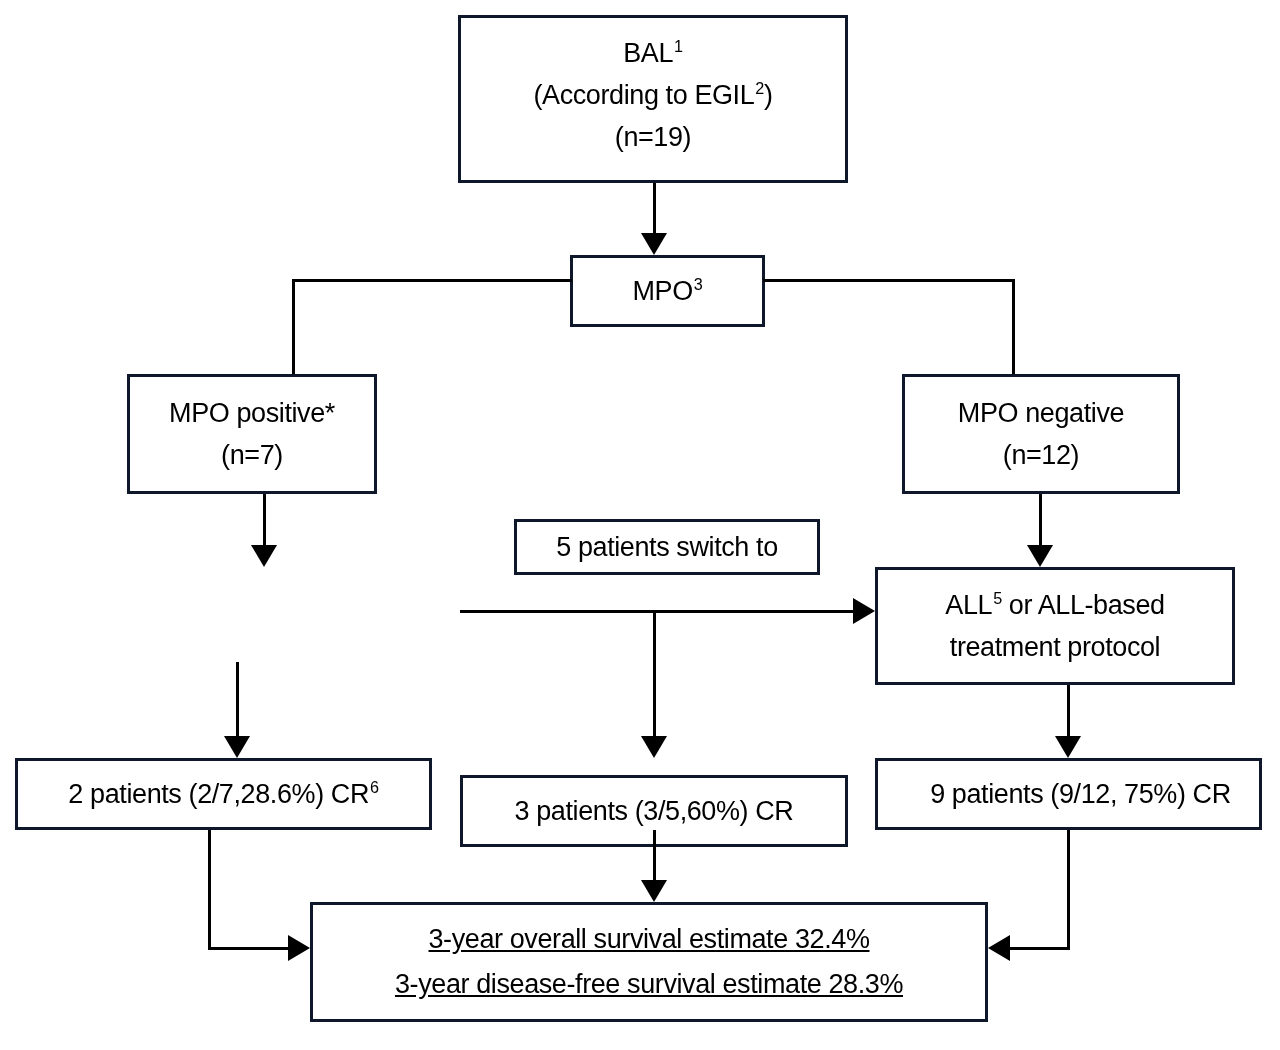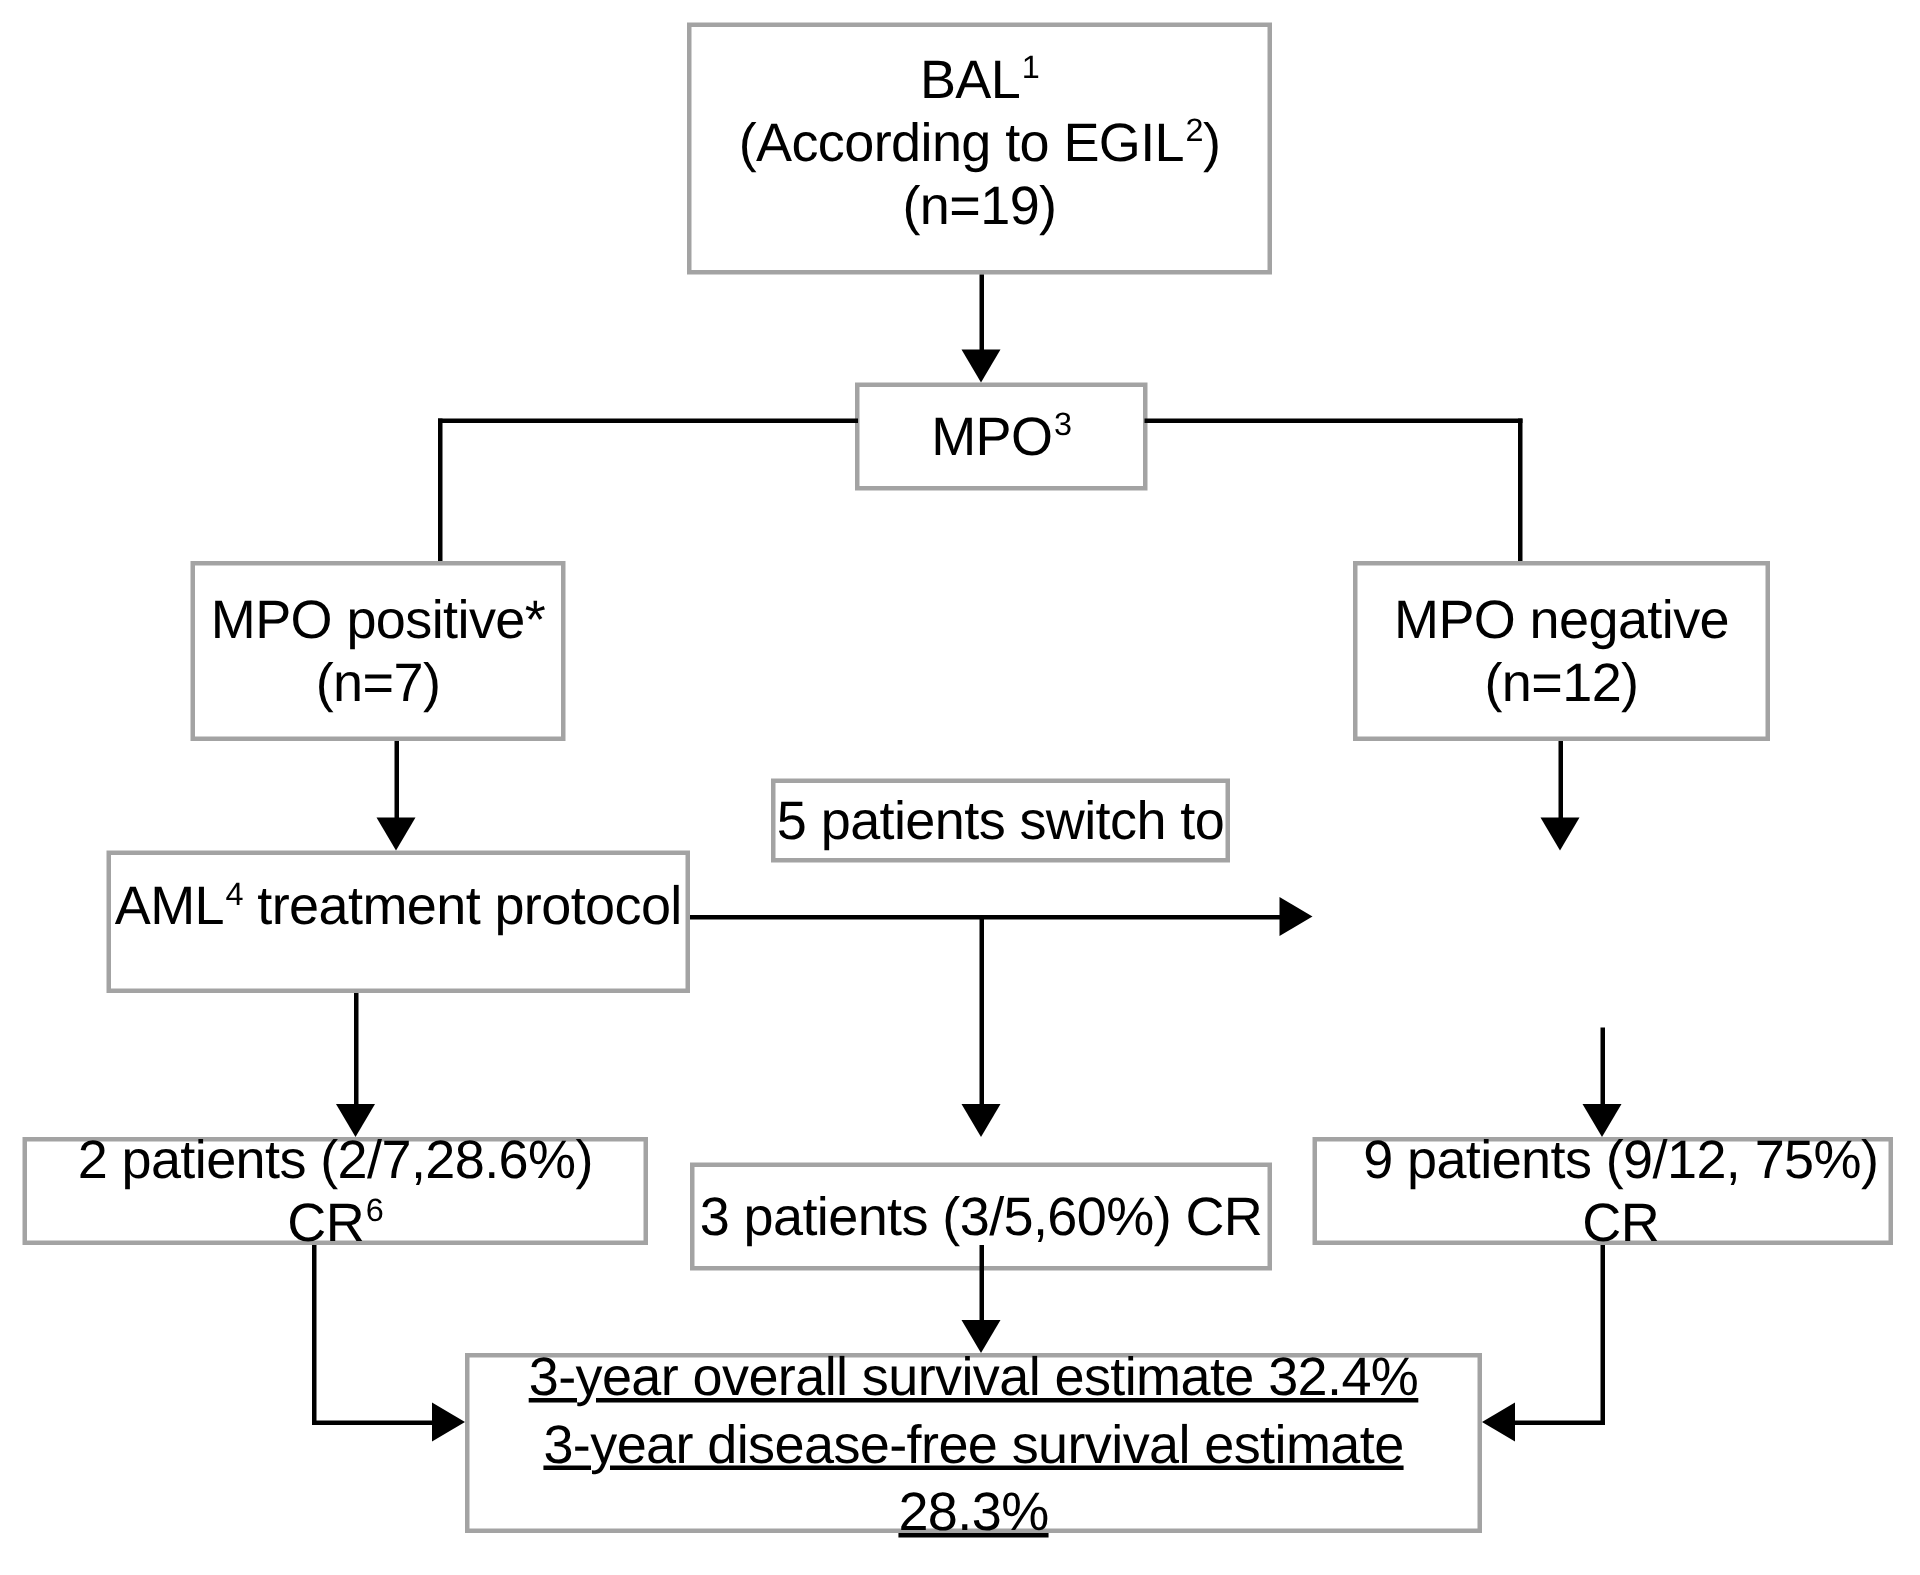"BAL1" .box { border: 3px solid #a3a3a3 -> 3px solid #0f172a; font-size: 36px -> 27px }
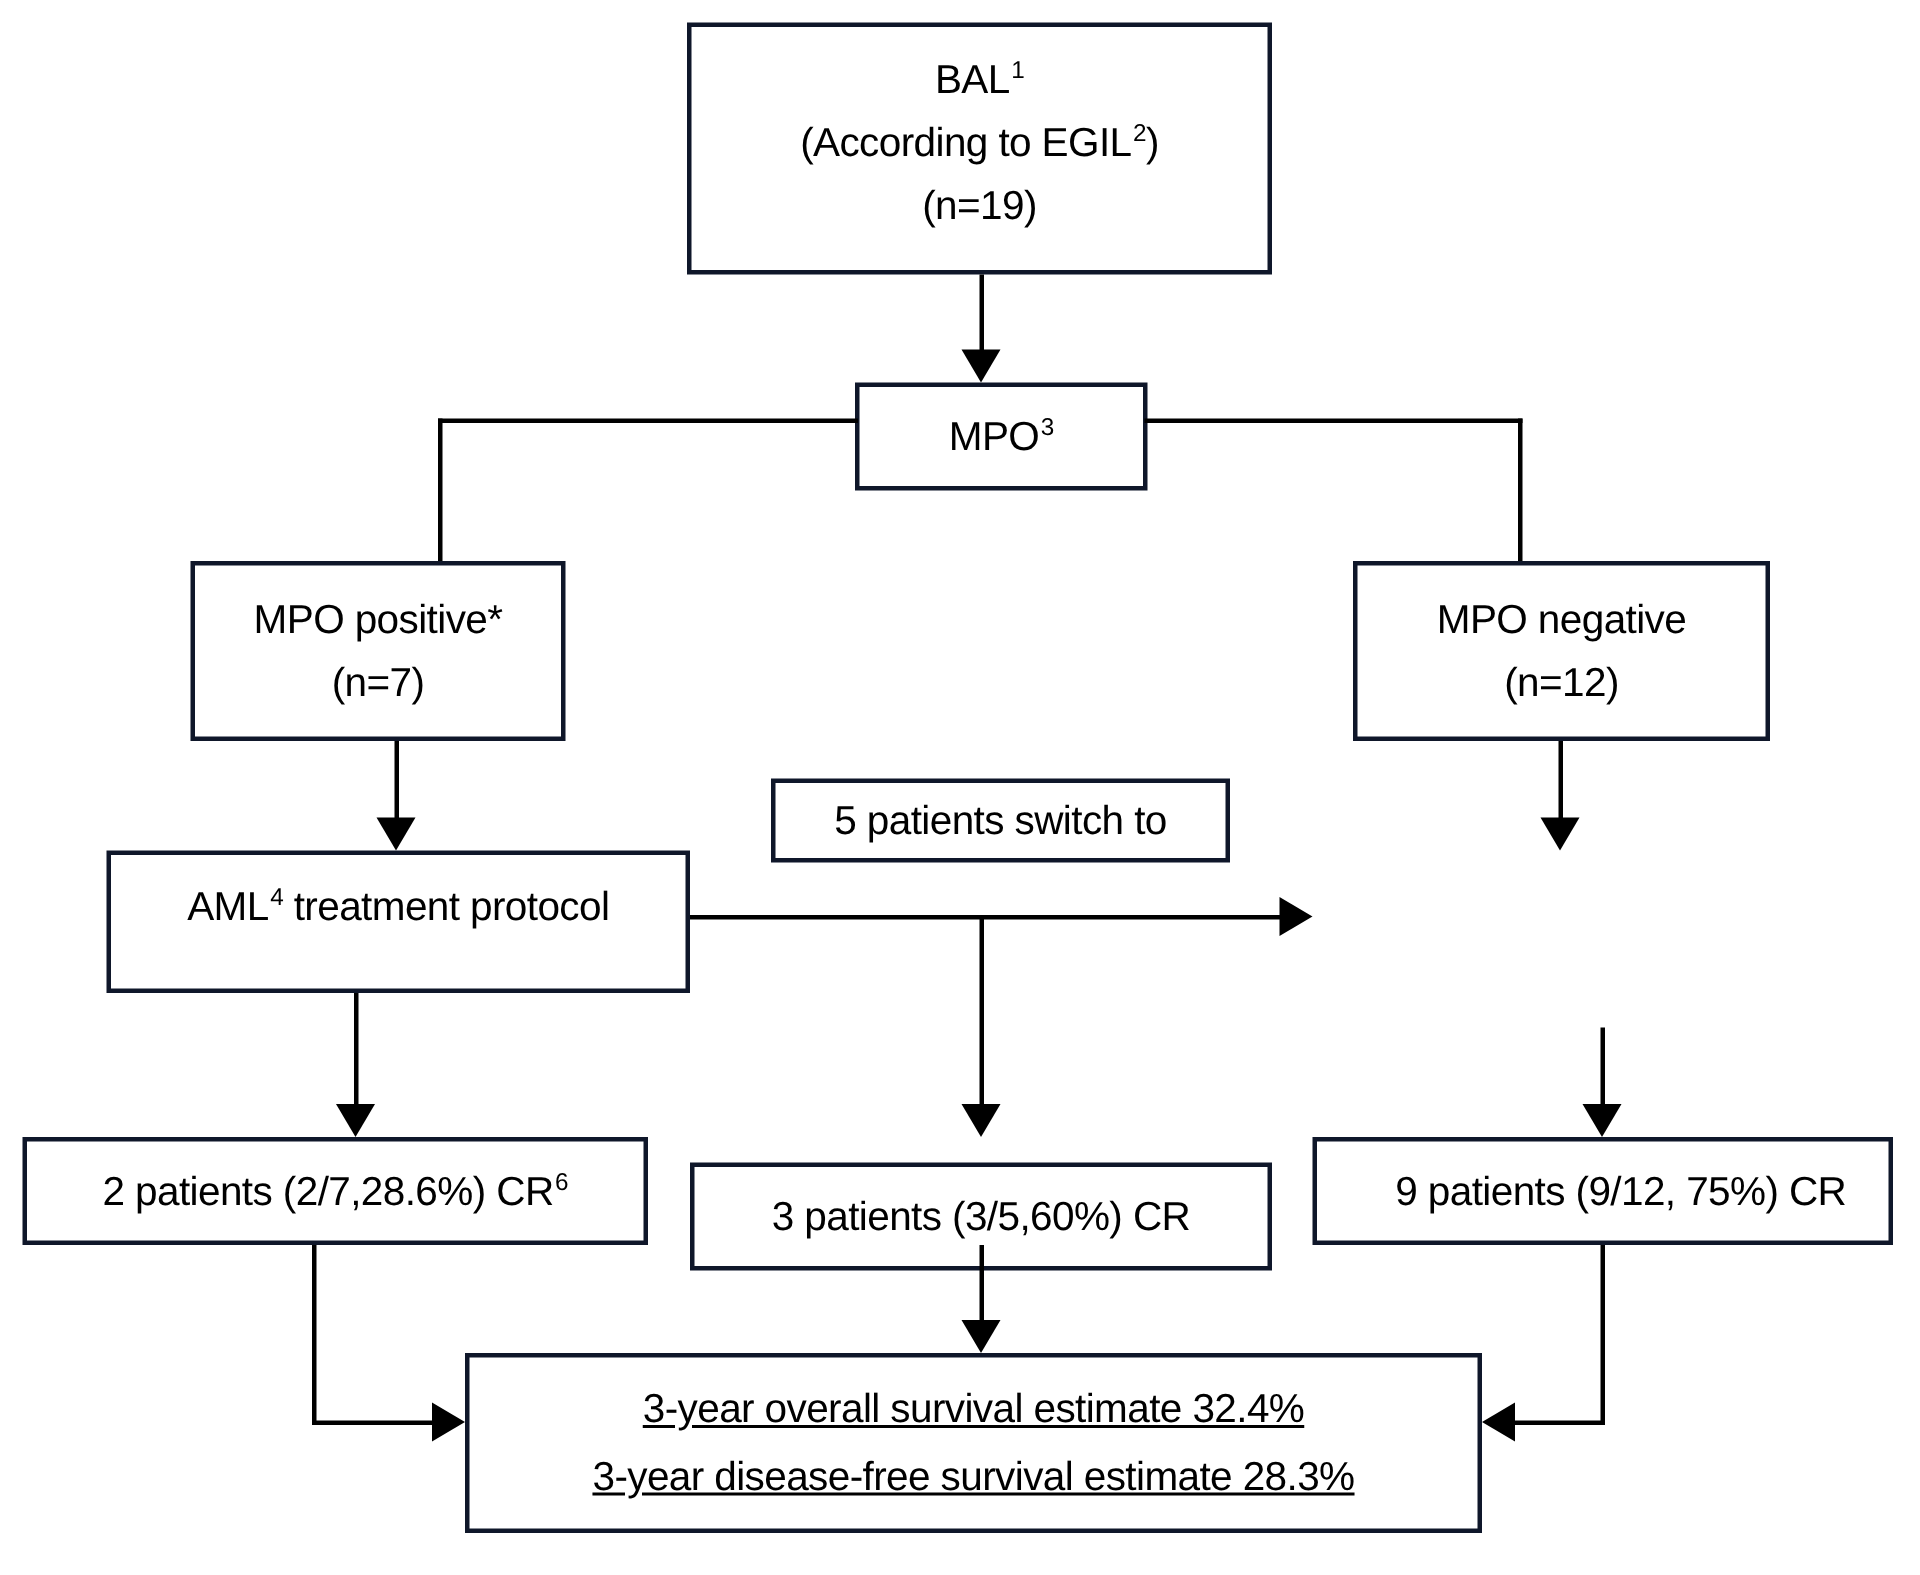"AML4 treatment protocol" div.box { html: <div> <div><span>AML</span><sup>4</sup><span> treatment protocol</span></div> </div> -> none }
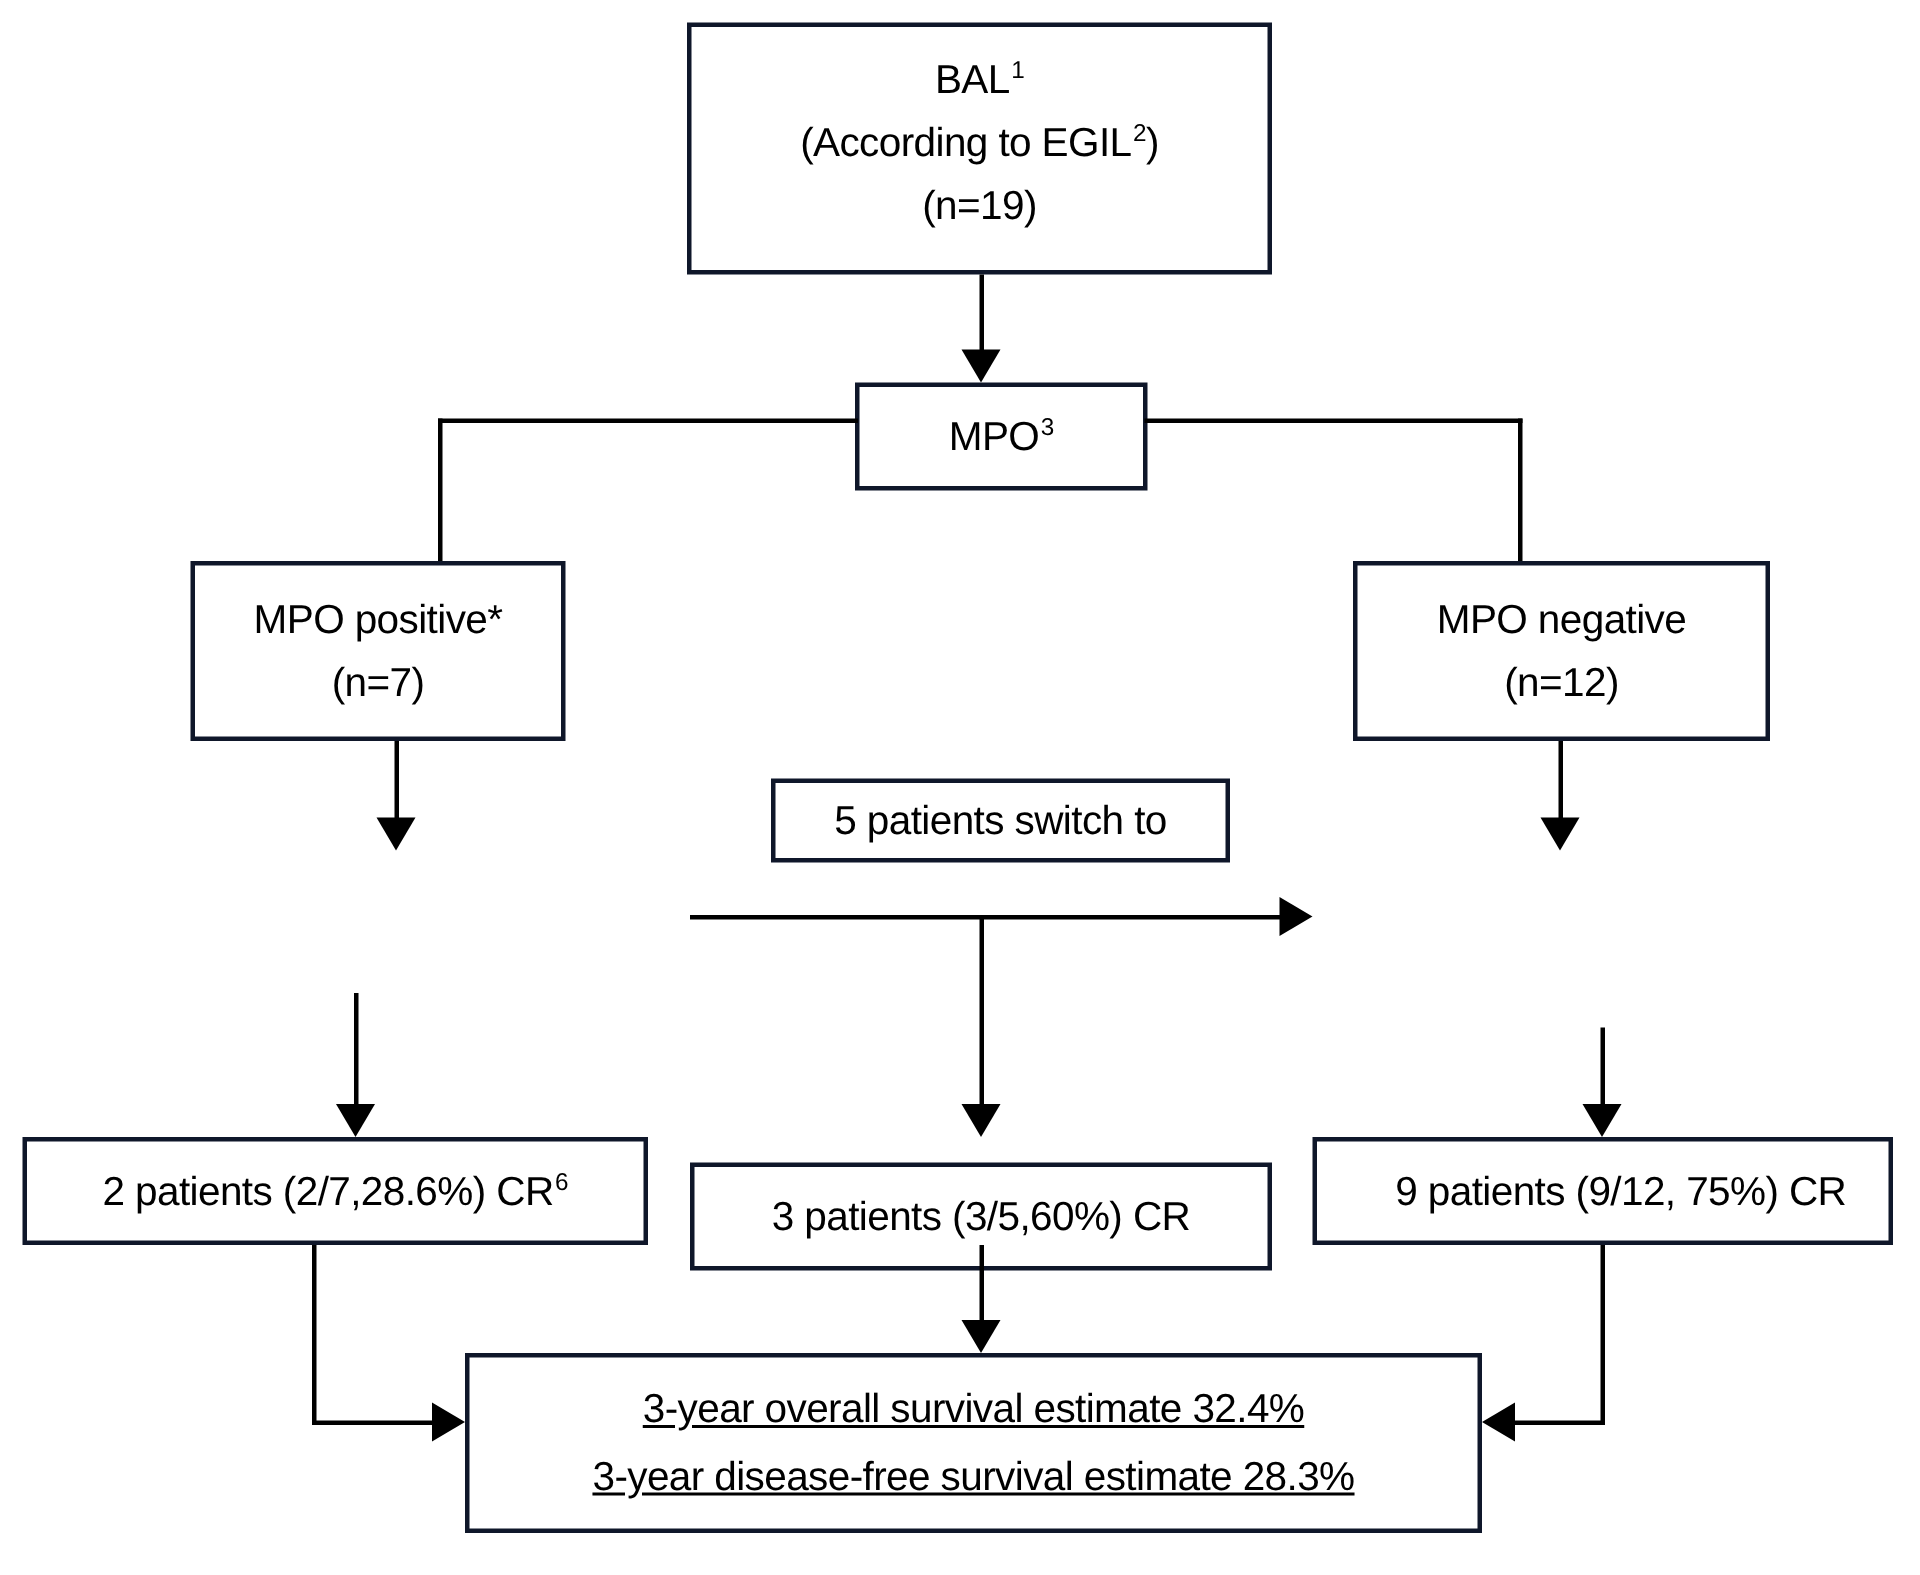"ALL5 or ALL-based" div.box { html: none -> <div> <div><span>ALL</span><sup>5</sup><span> or ALL-based</span></div> <div>treatment protocol</div> </div> }
